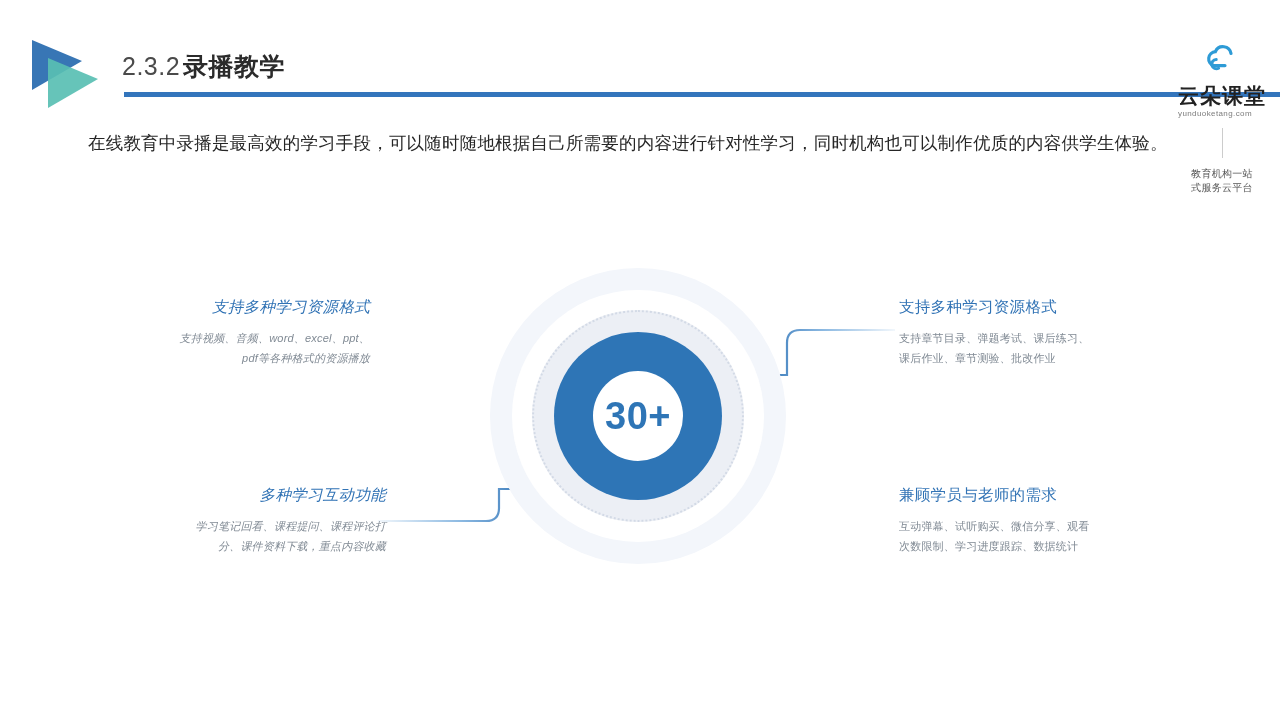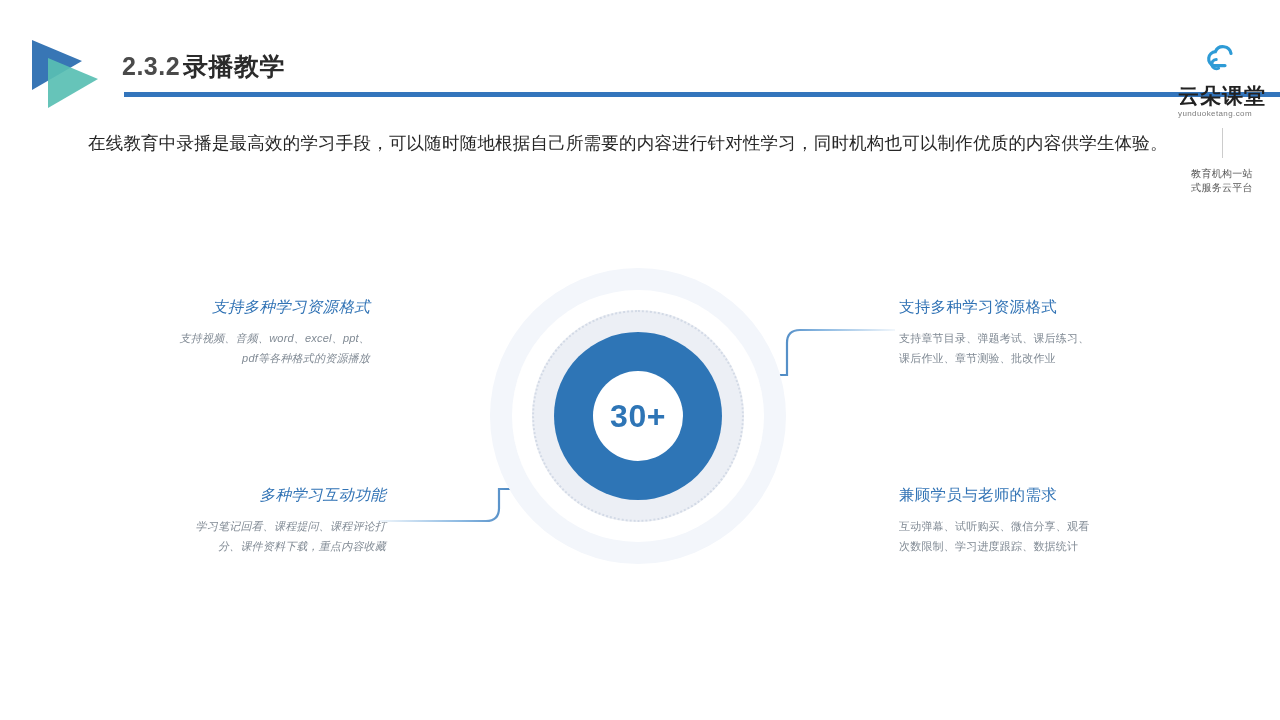"2.3.2" .hdr-title .num { font-weight: 700 -> 400 }
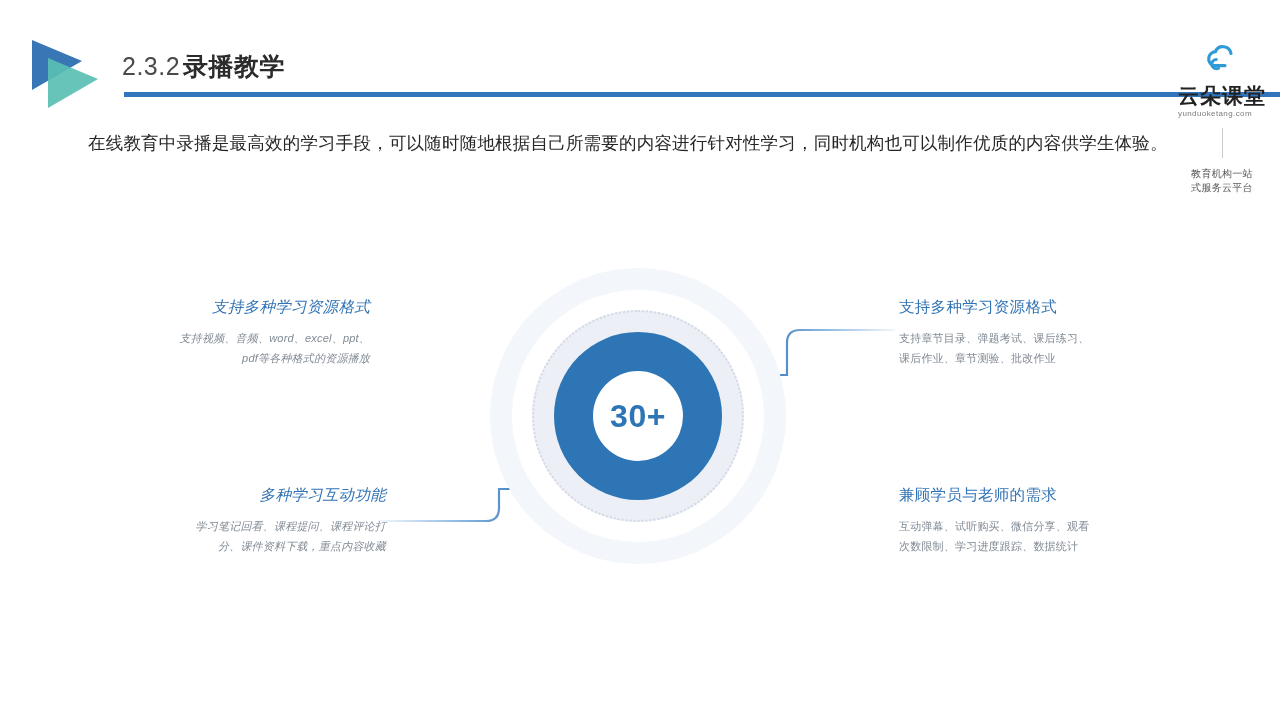"30+" .hub-value { font-size: 32px -> 38px }
